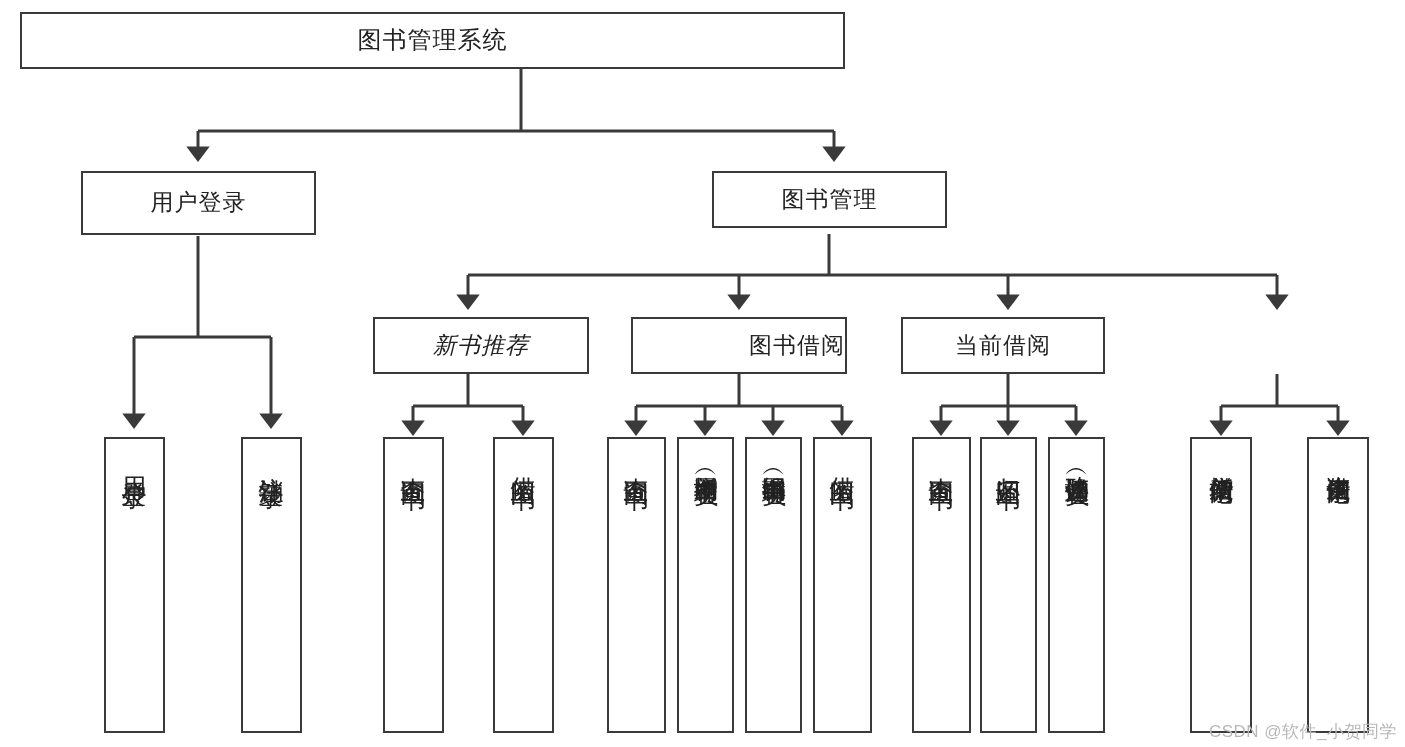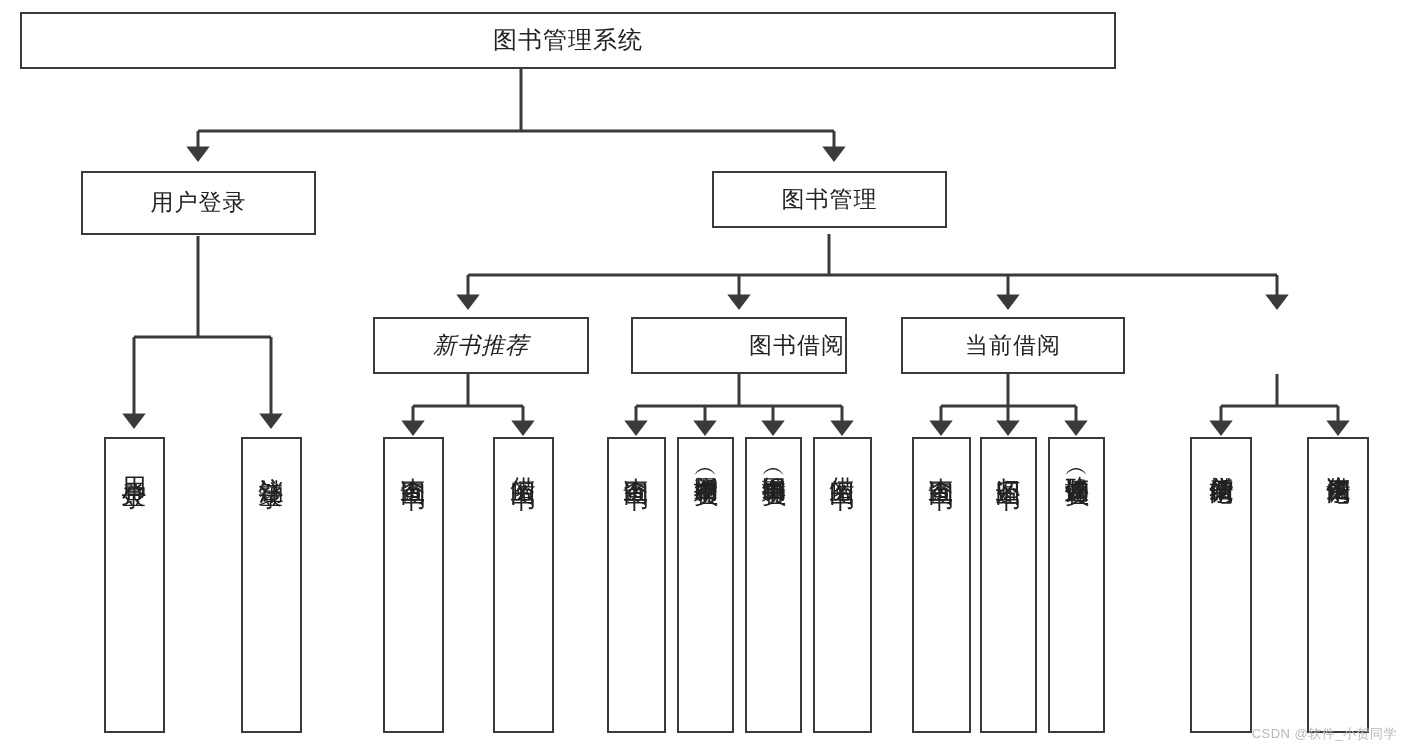"图书管理系统" div.node { width: 1096px -> 825px }
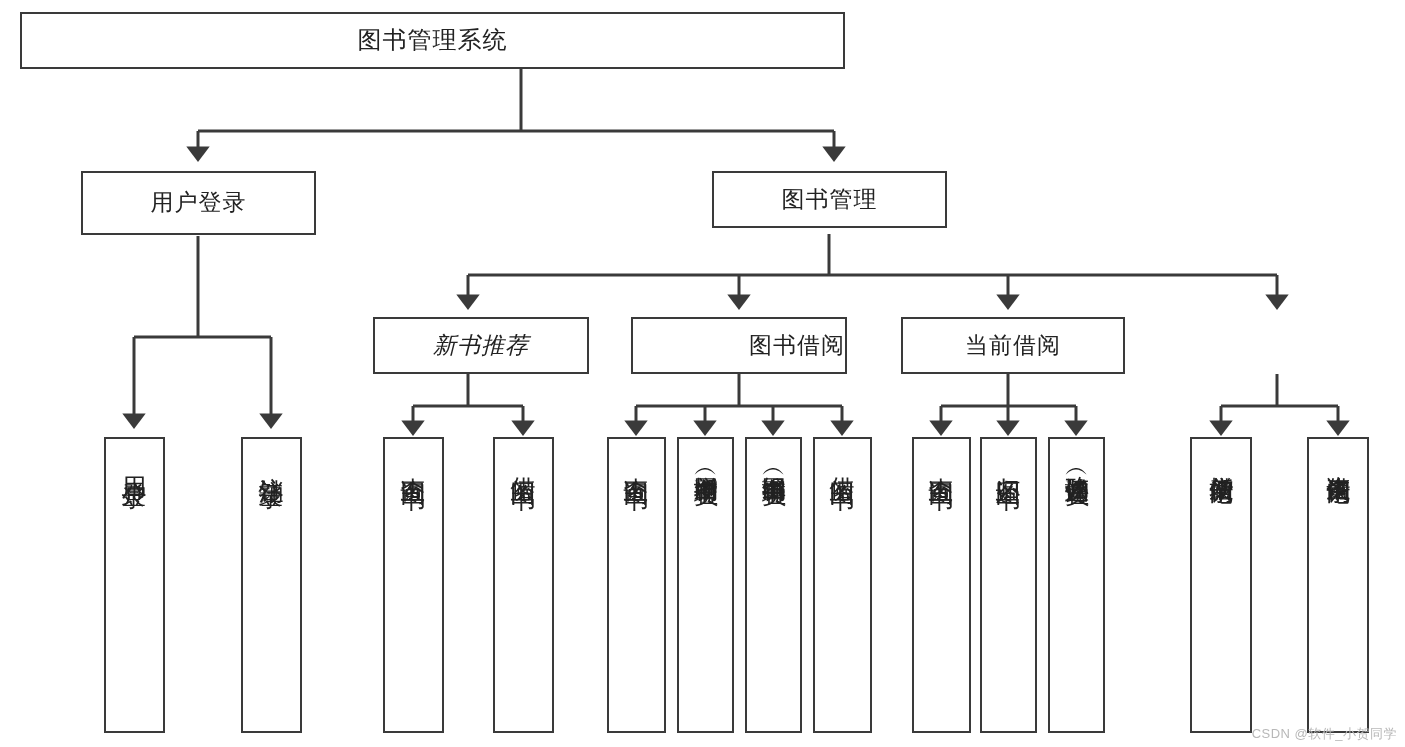"当前借阅" div.node { width: 224px -> 204px }
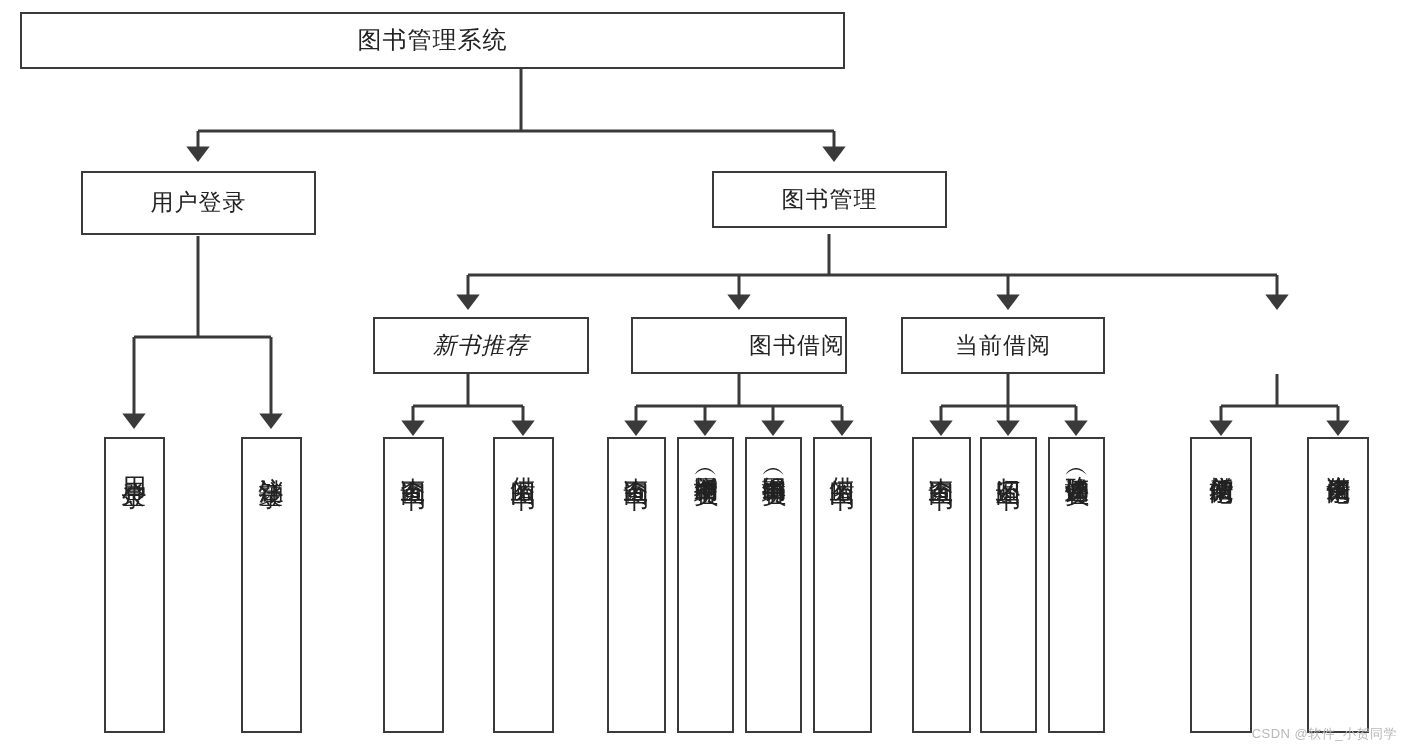"CSDN @软件_小贺同学" .watermark { font-size: 13px -> 17px }
